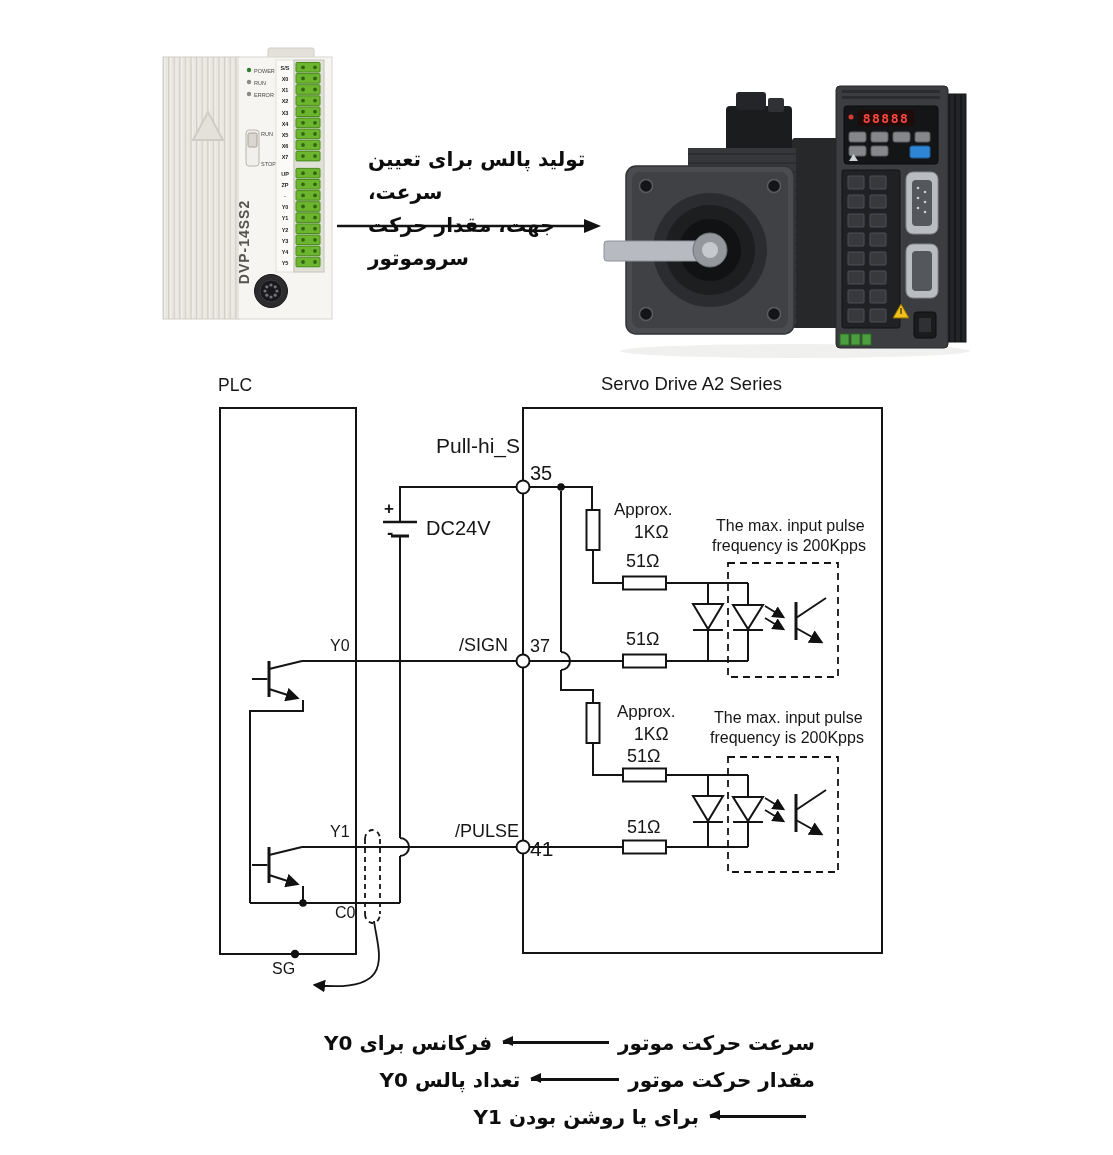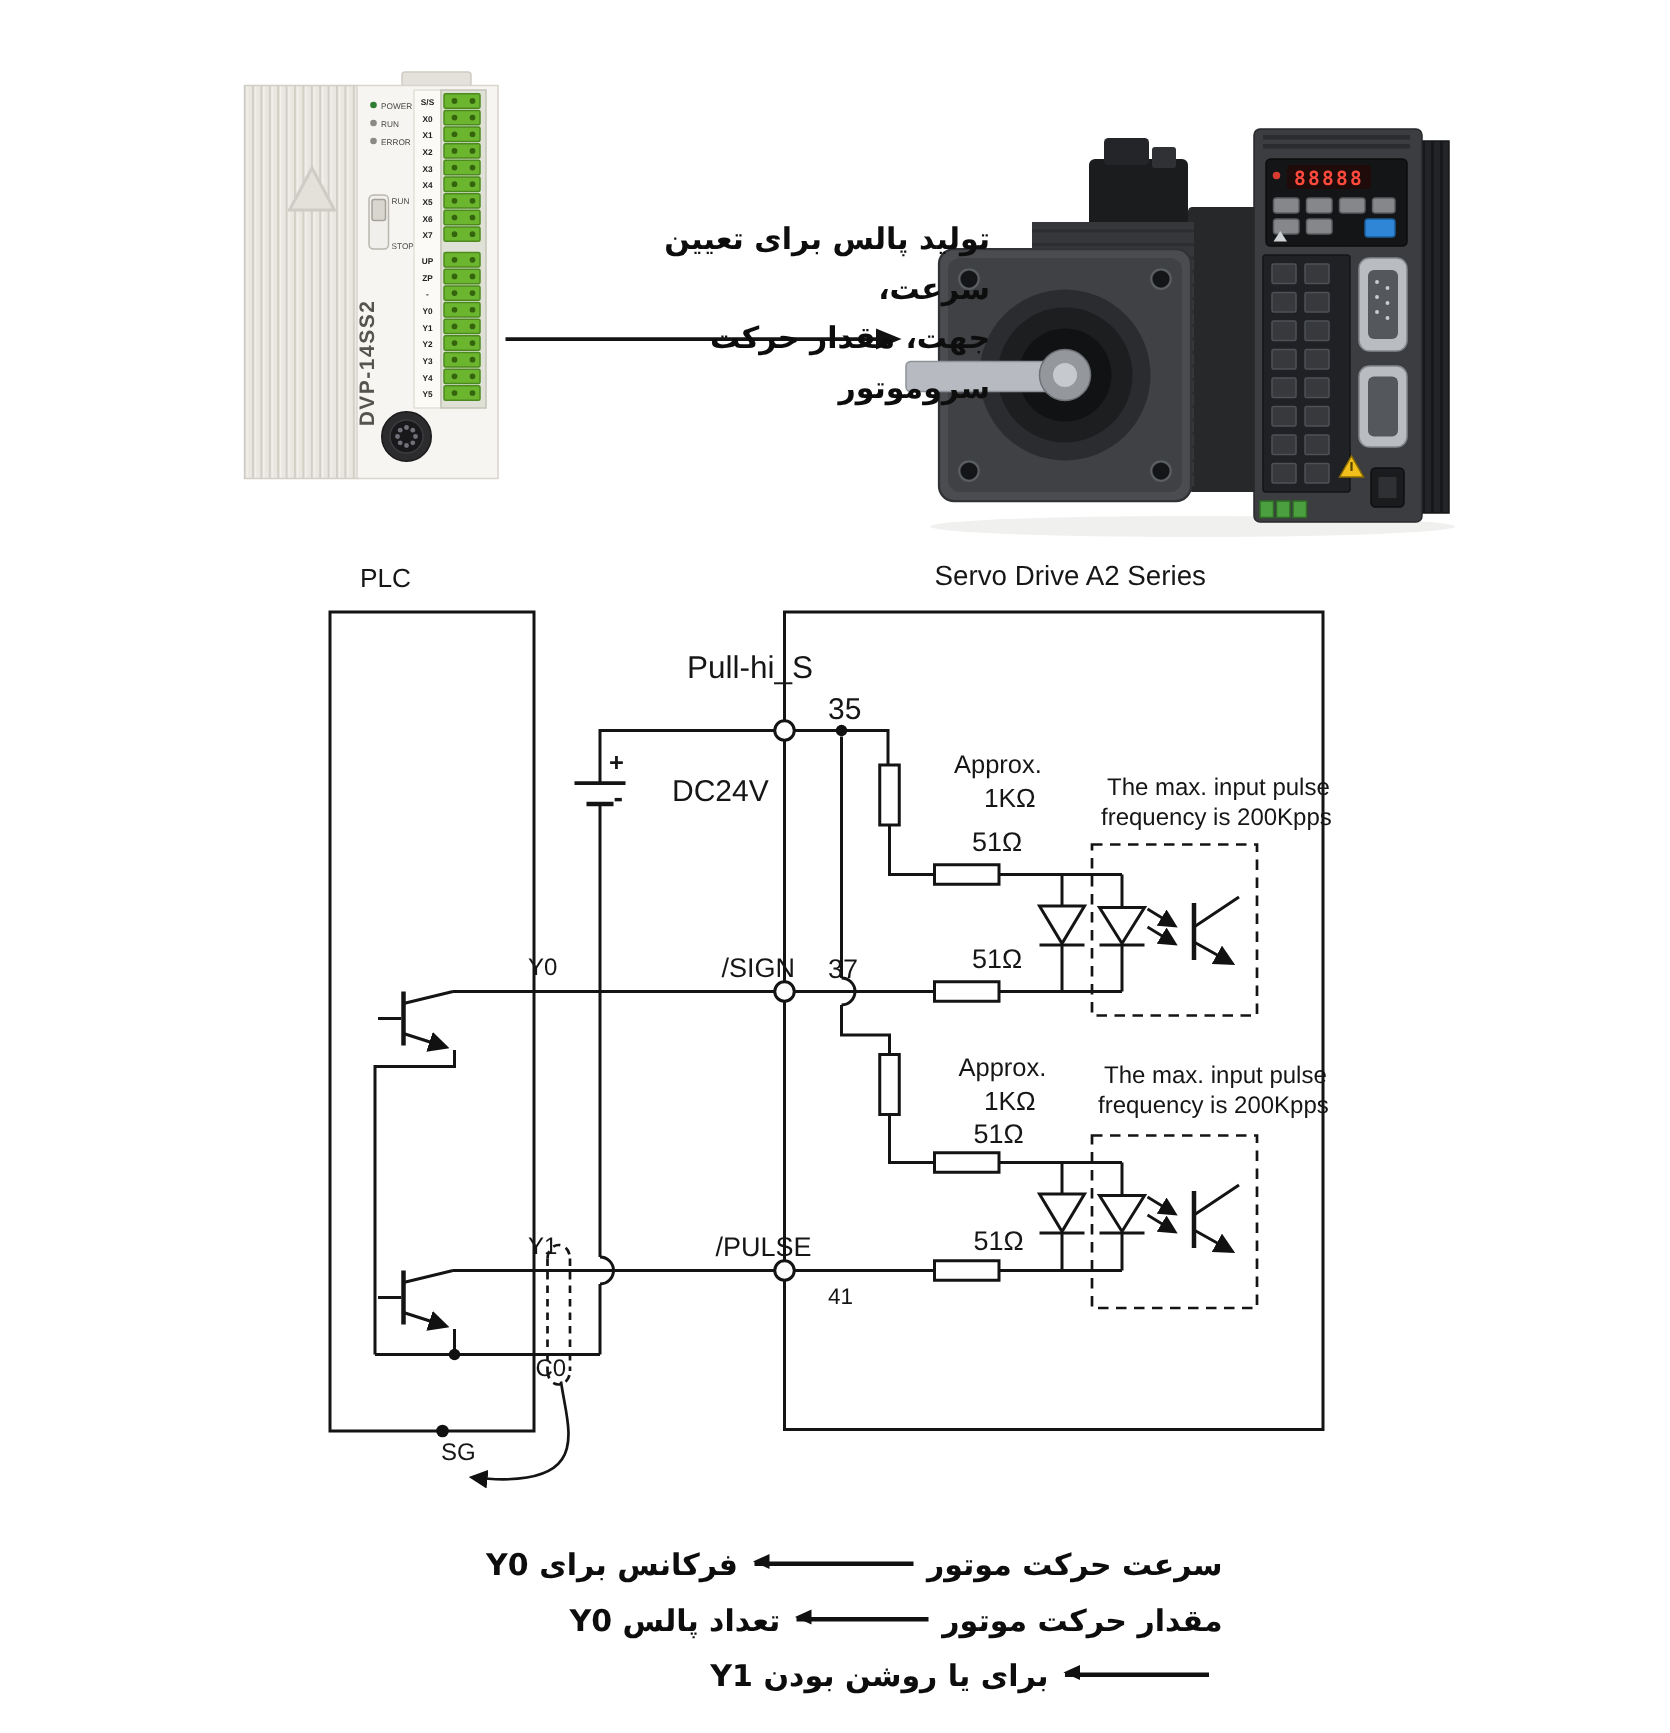"تولید پالس برای تعیین سرعت،" .caption { text-align: right -> left }
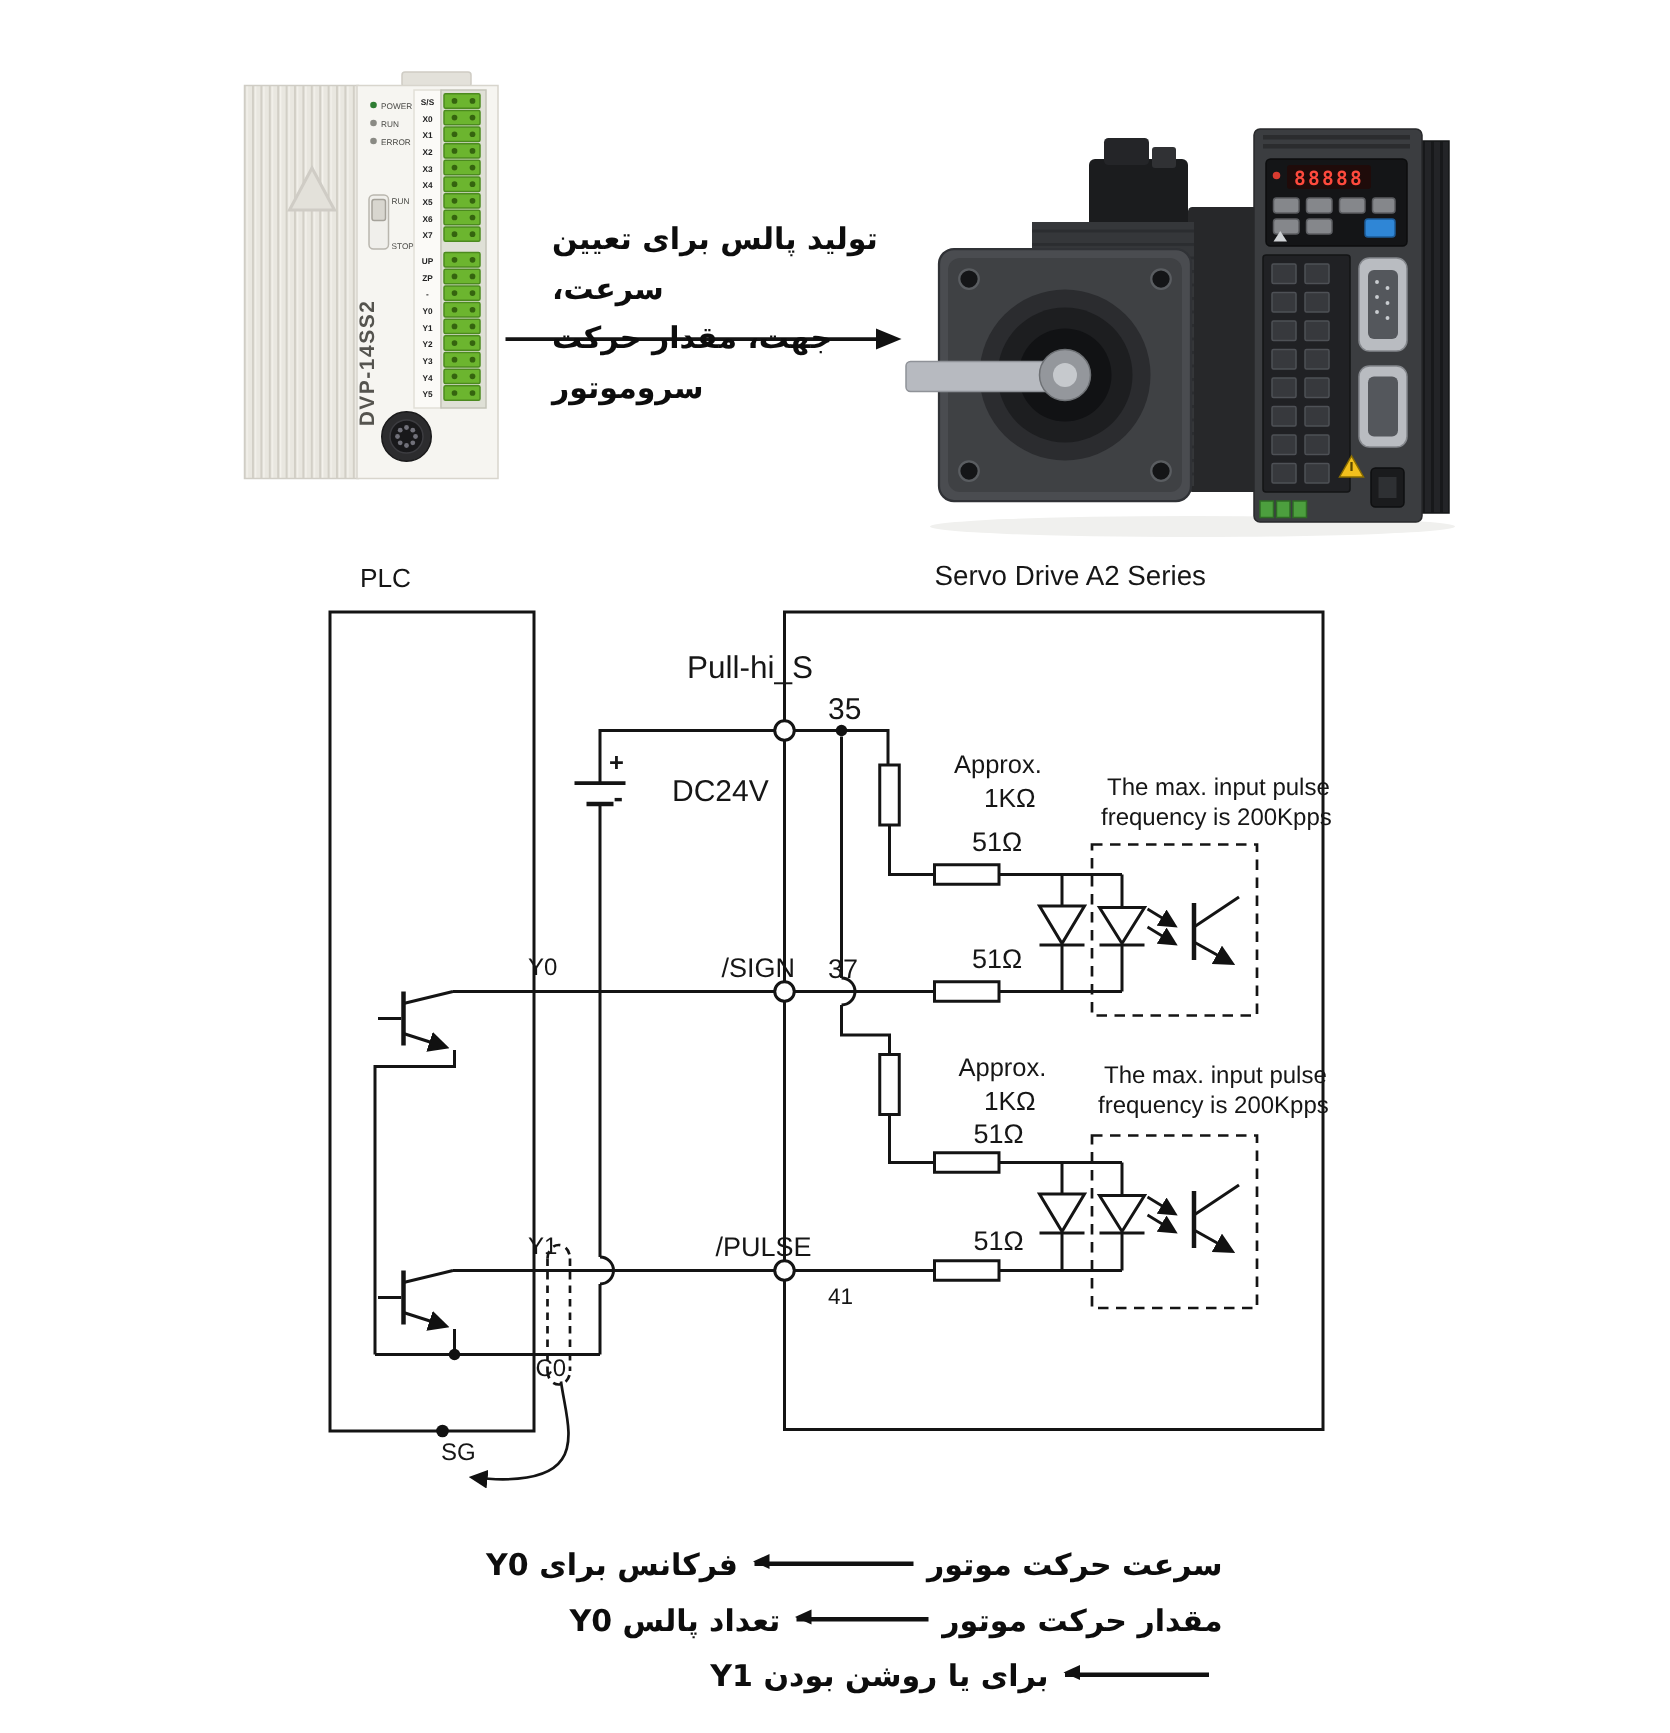"PLC" .label { margin-left: 22px -> none }
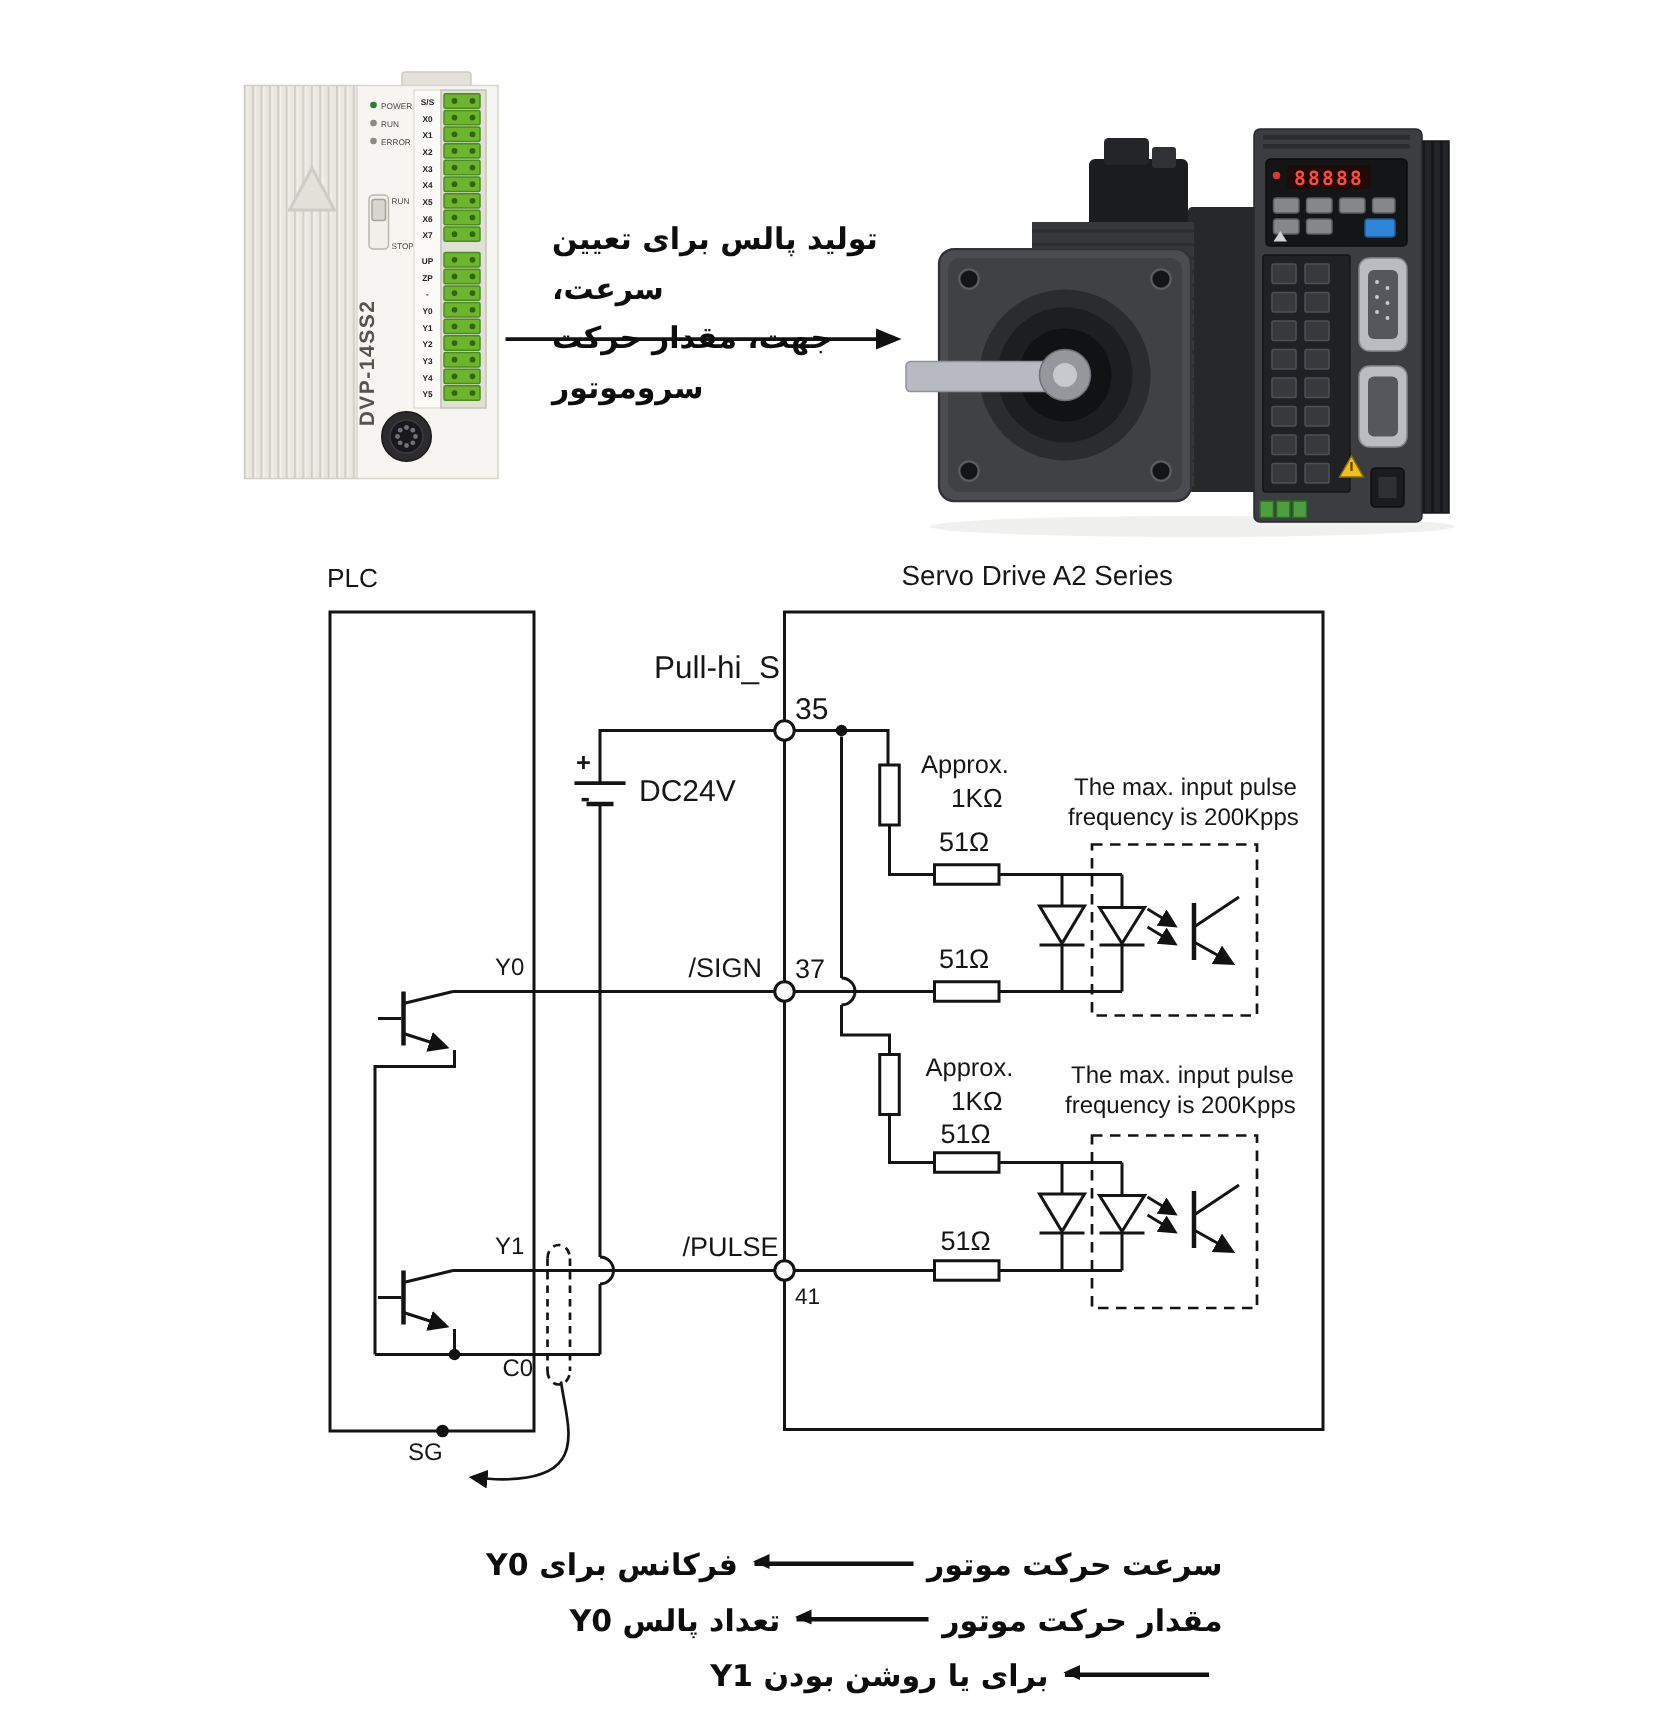"41" div.label { font-size: 15px -> 21px; top: 856px -> 837px }
